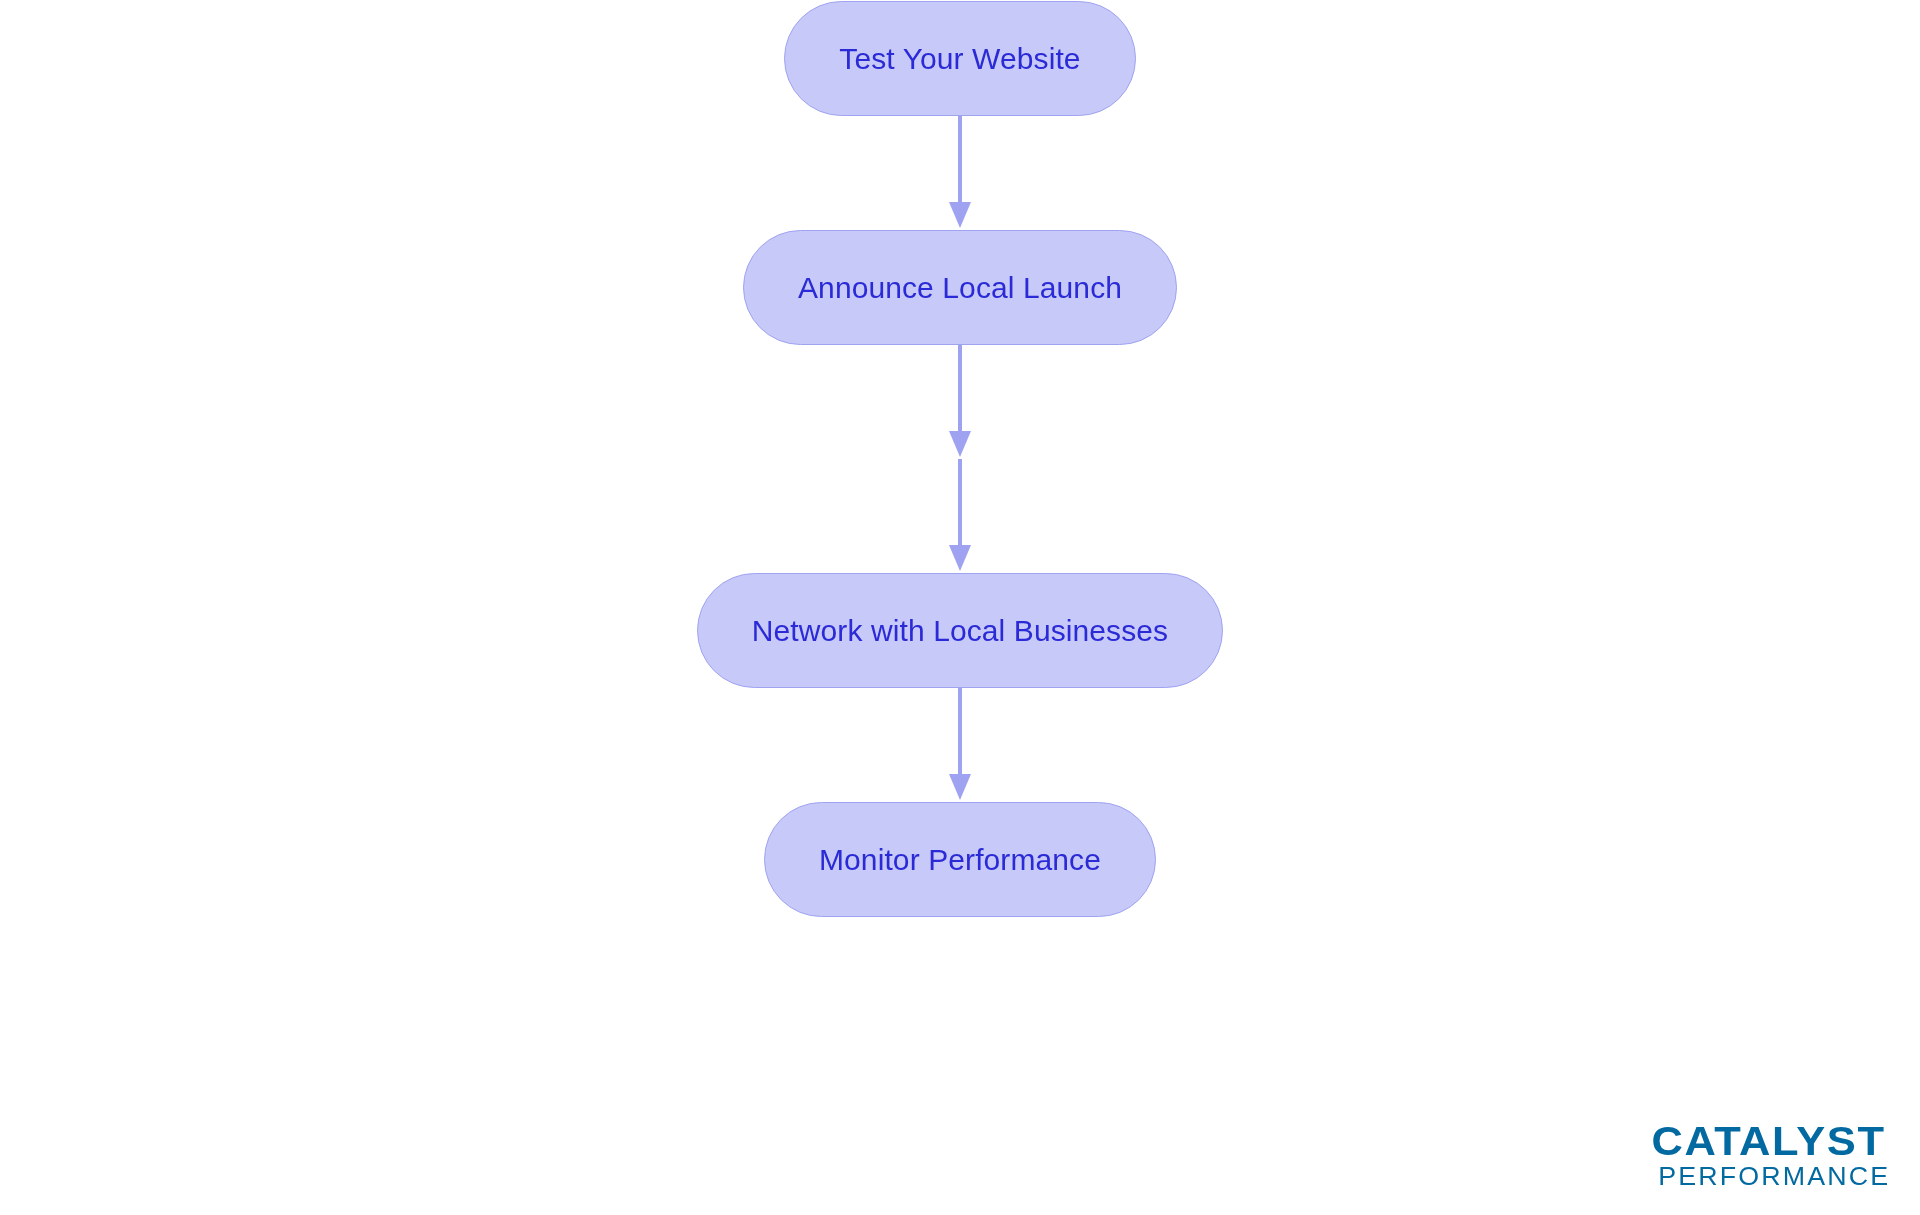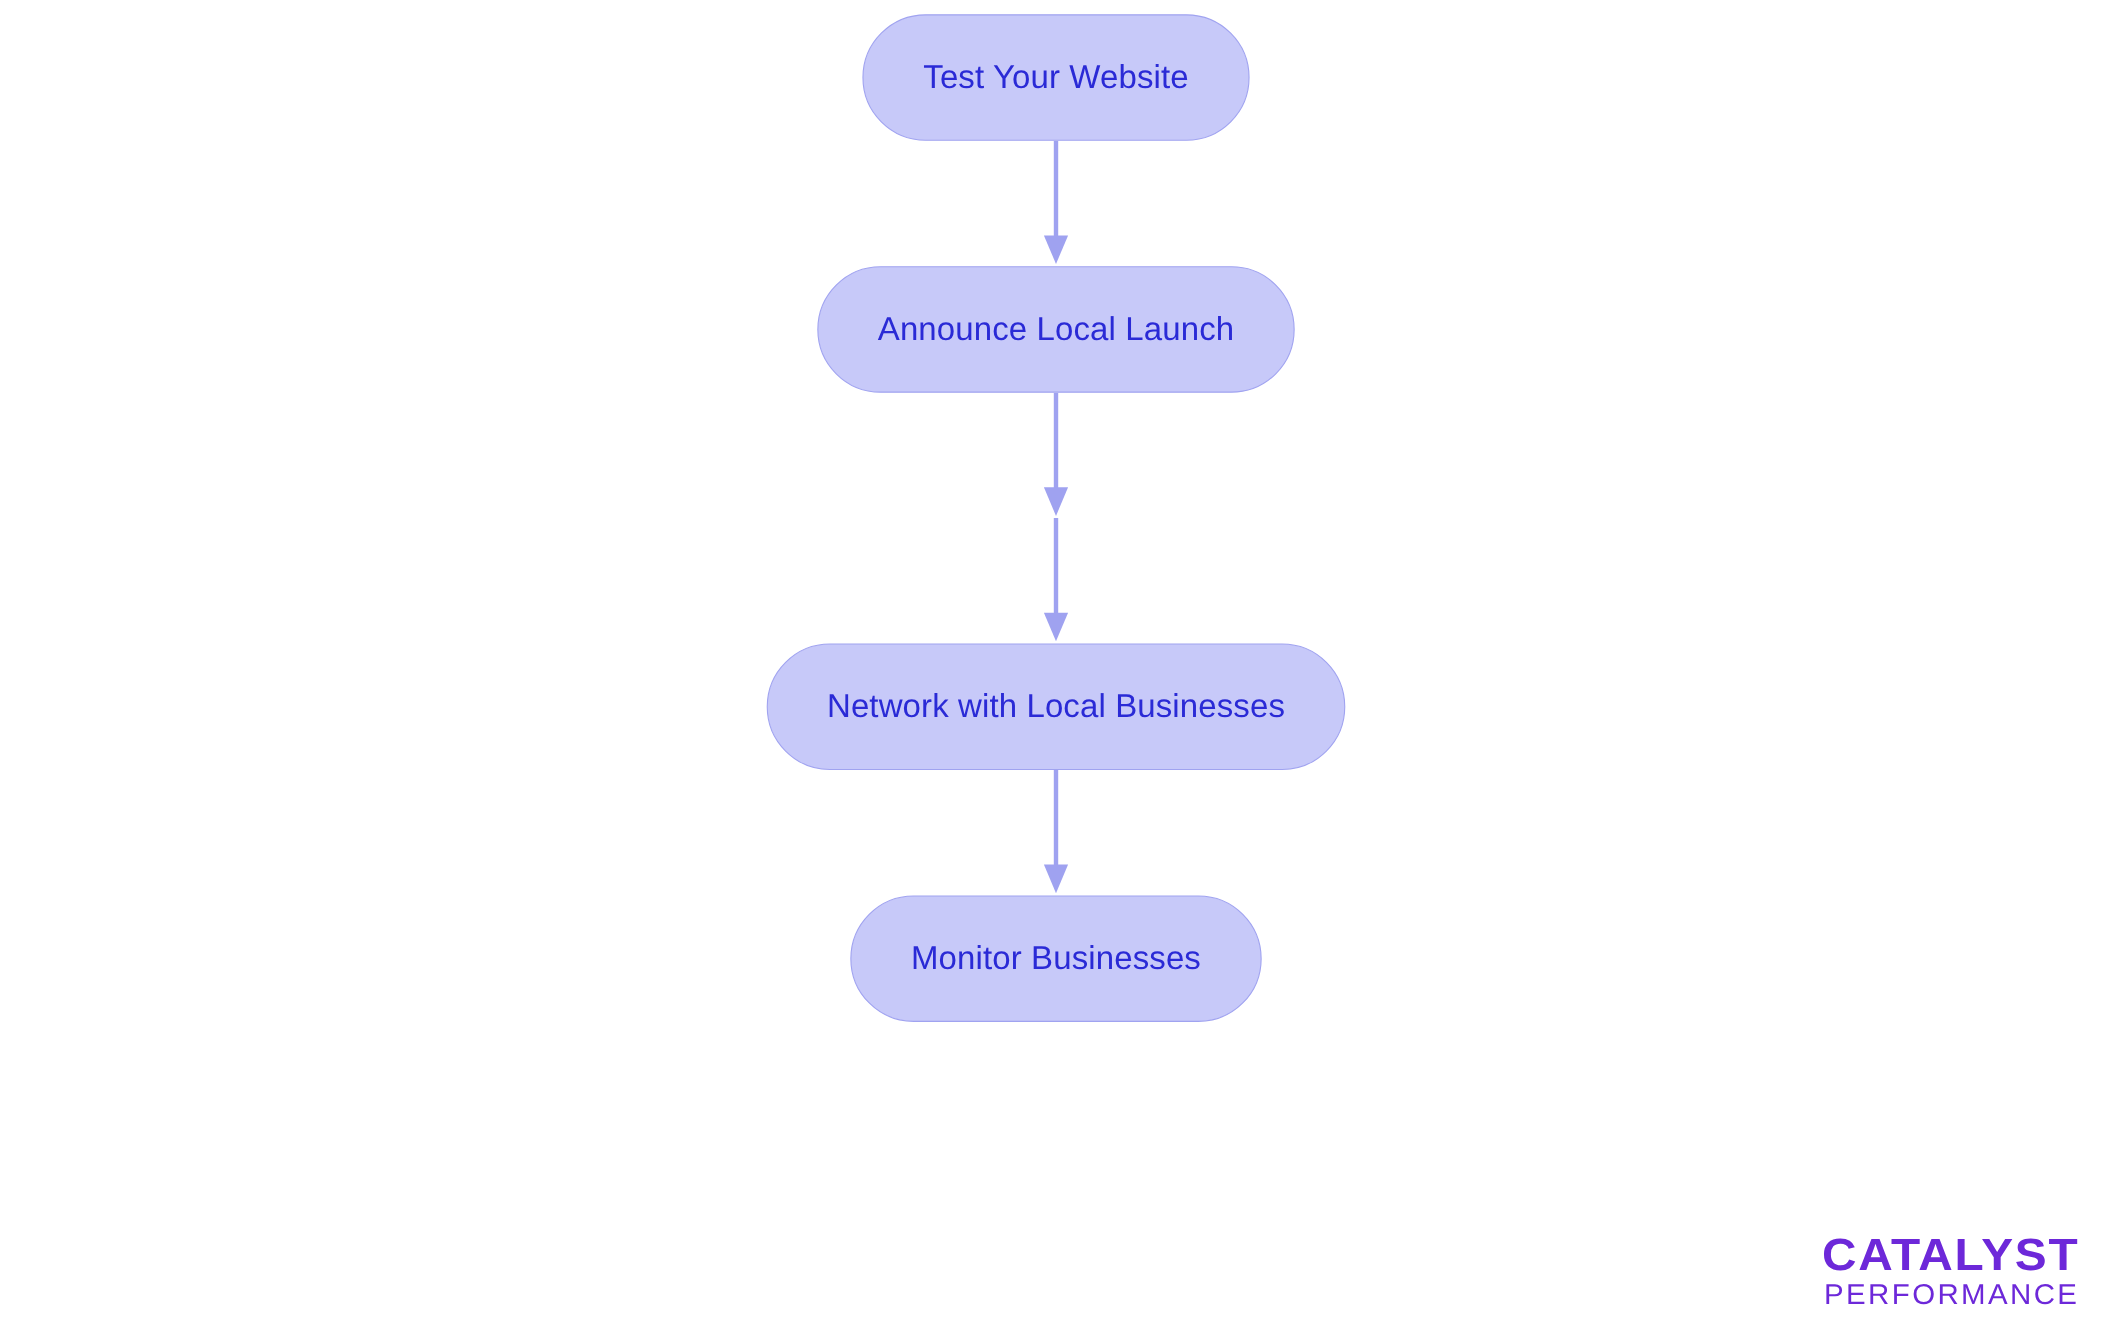"Test Your Website" div.flow-column { top: 13px -> 1px }
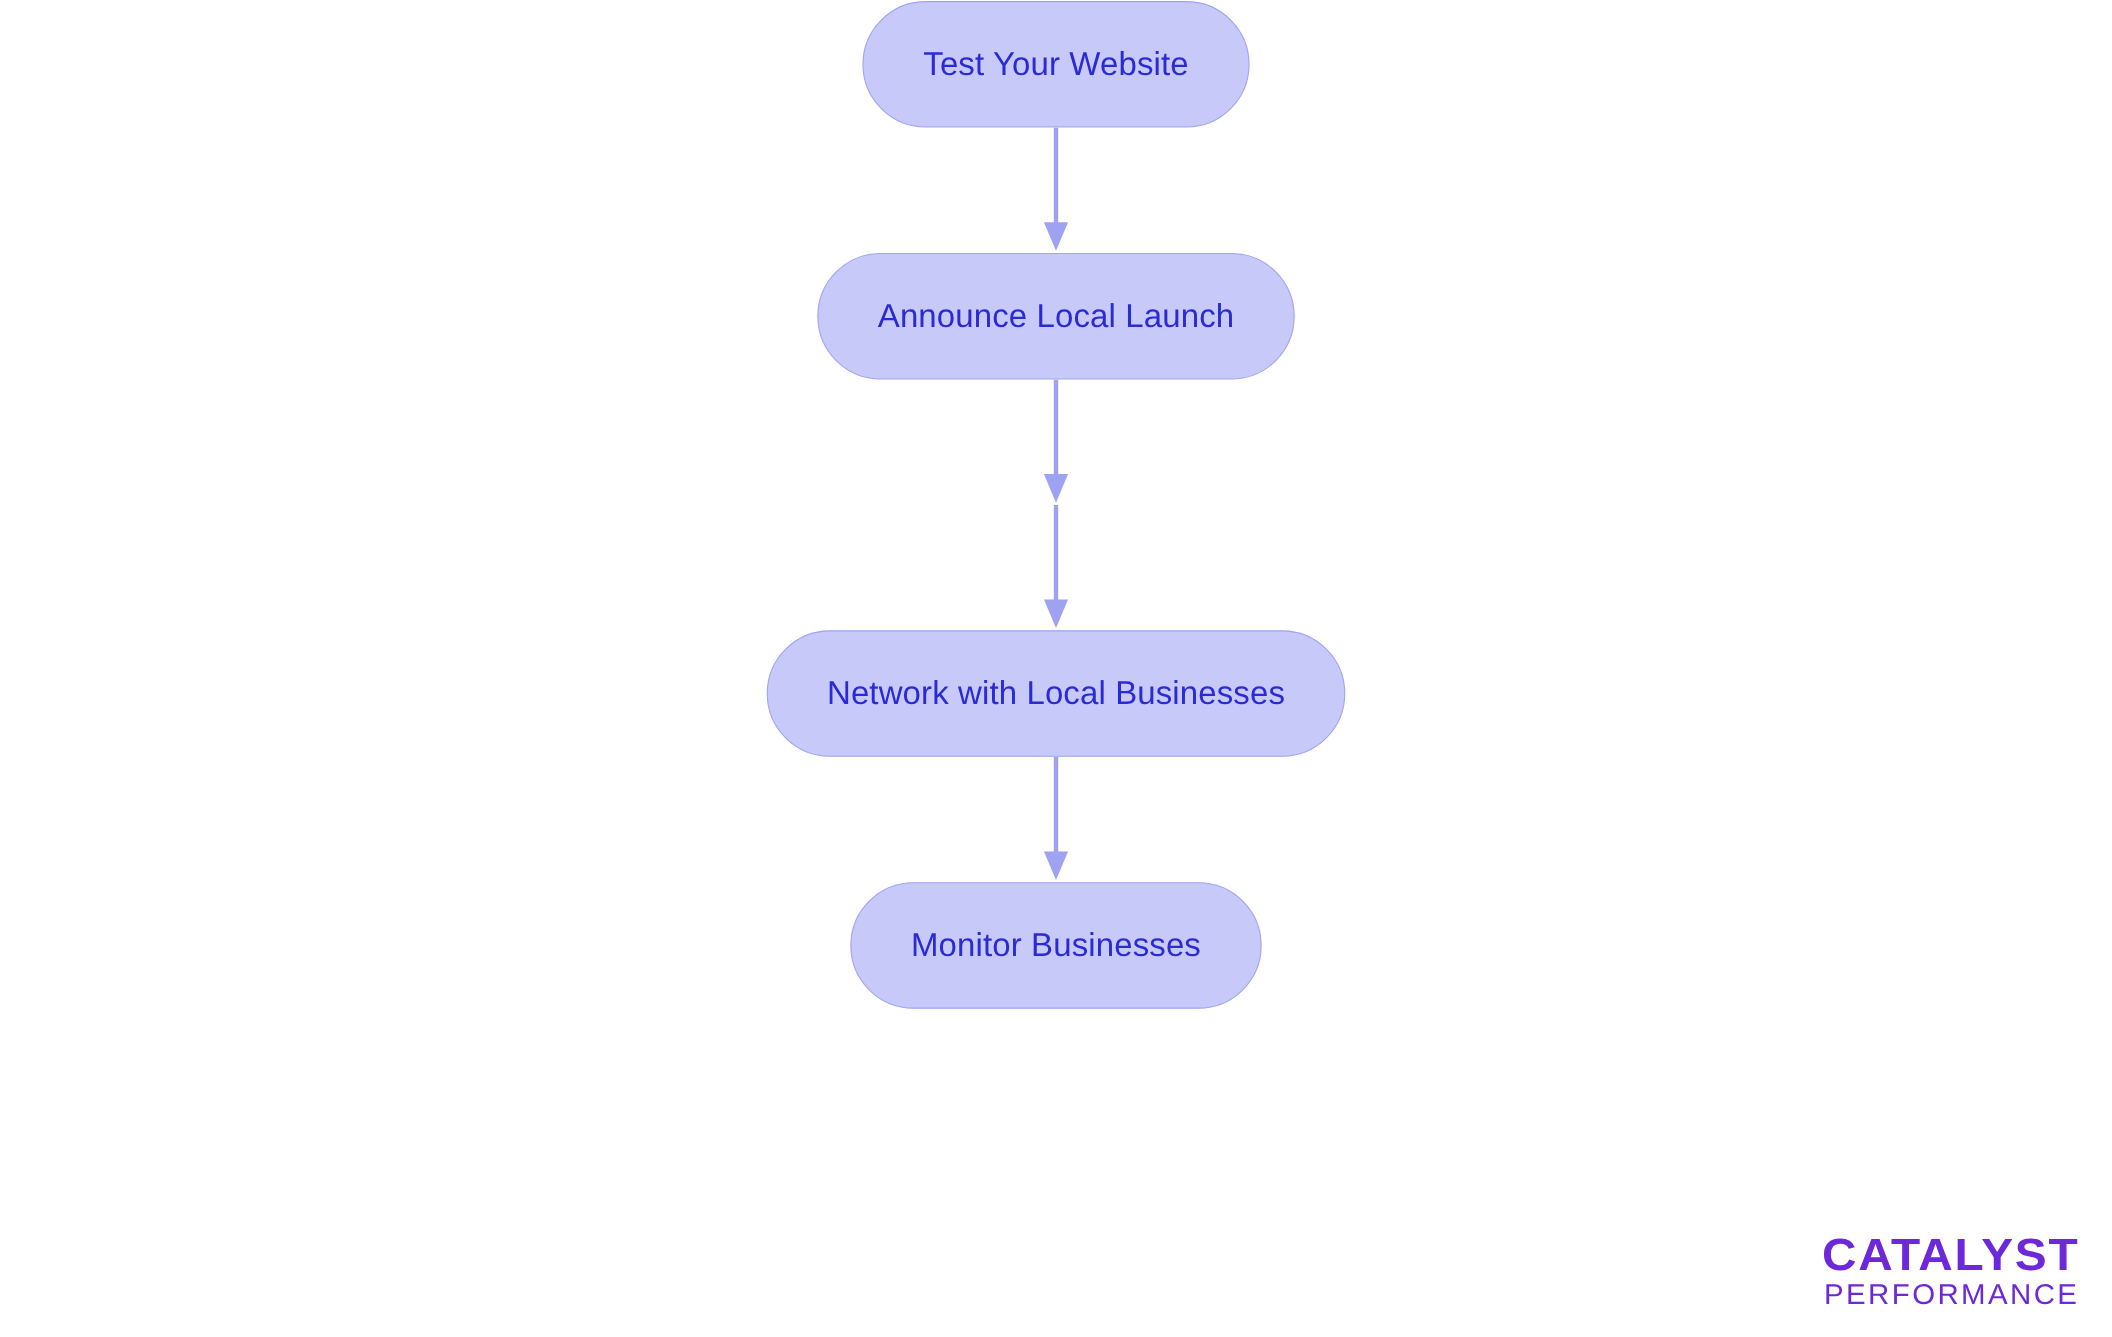"Monitor Businesses" span.node-label { text: Businesses -> Performance }
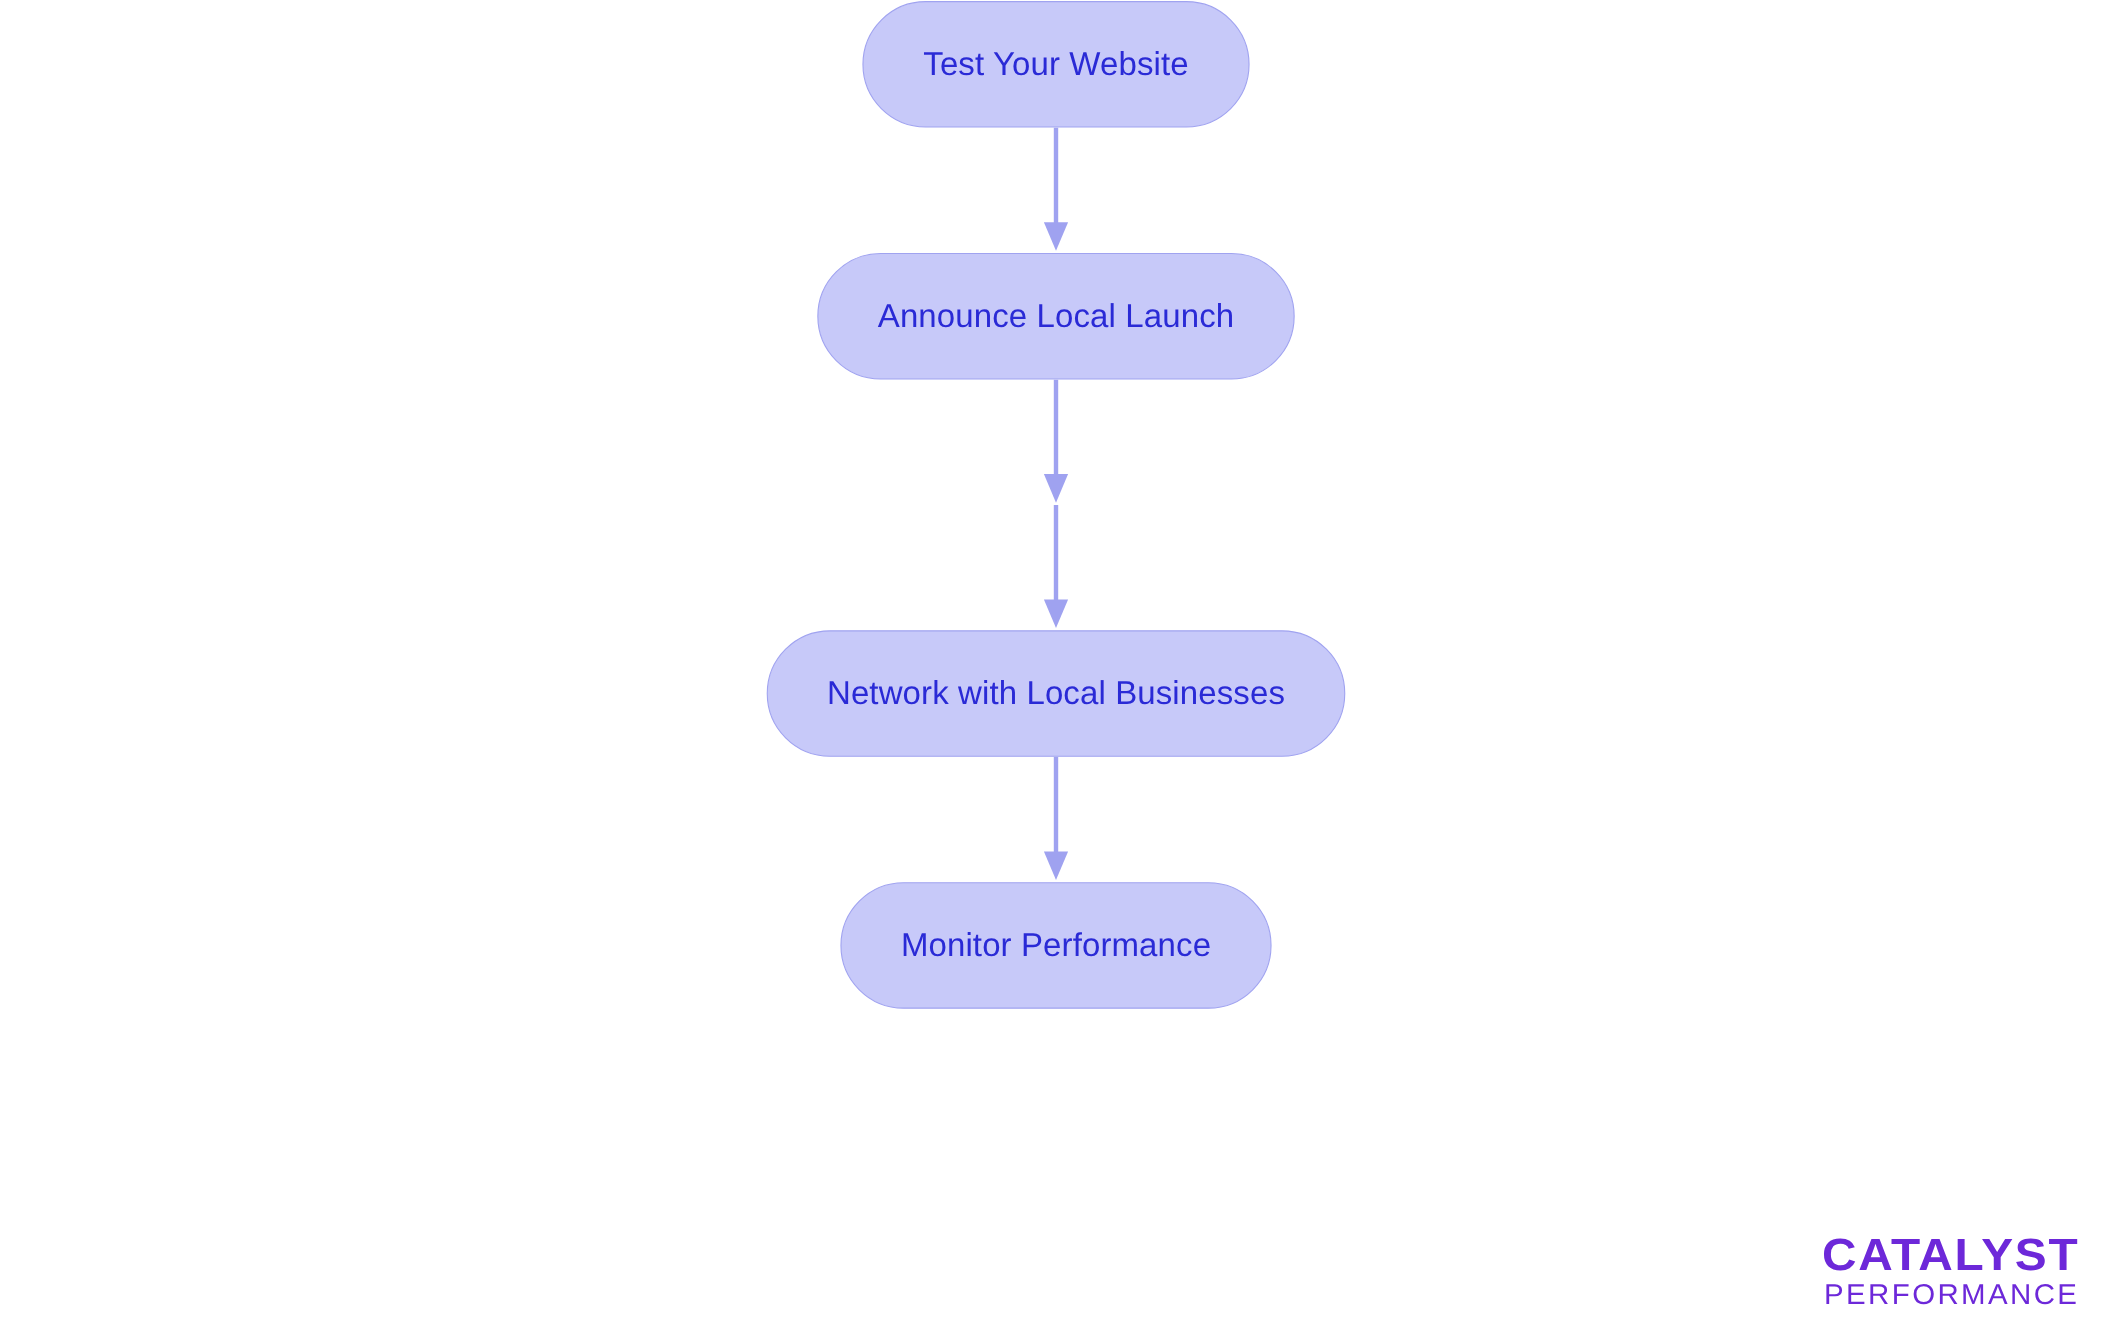"CATALYST" .brand { color: #6d28d9 -> #0369a1; text-align: right -> left }
